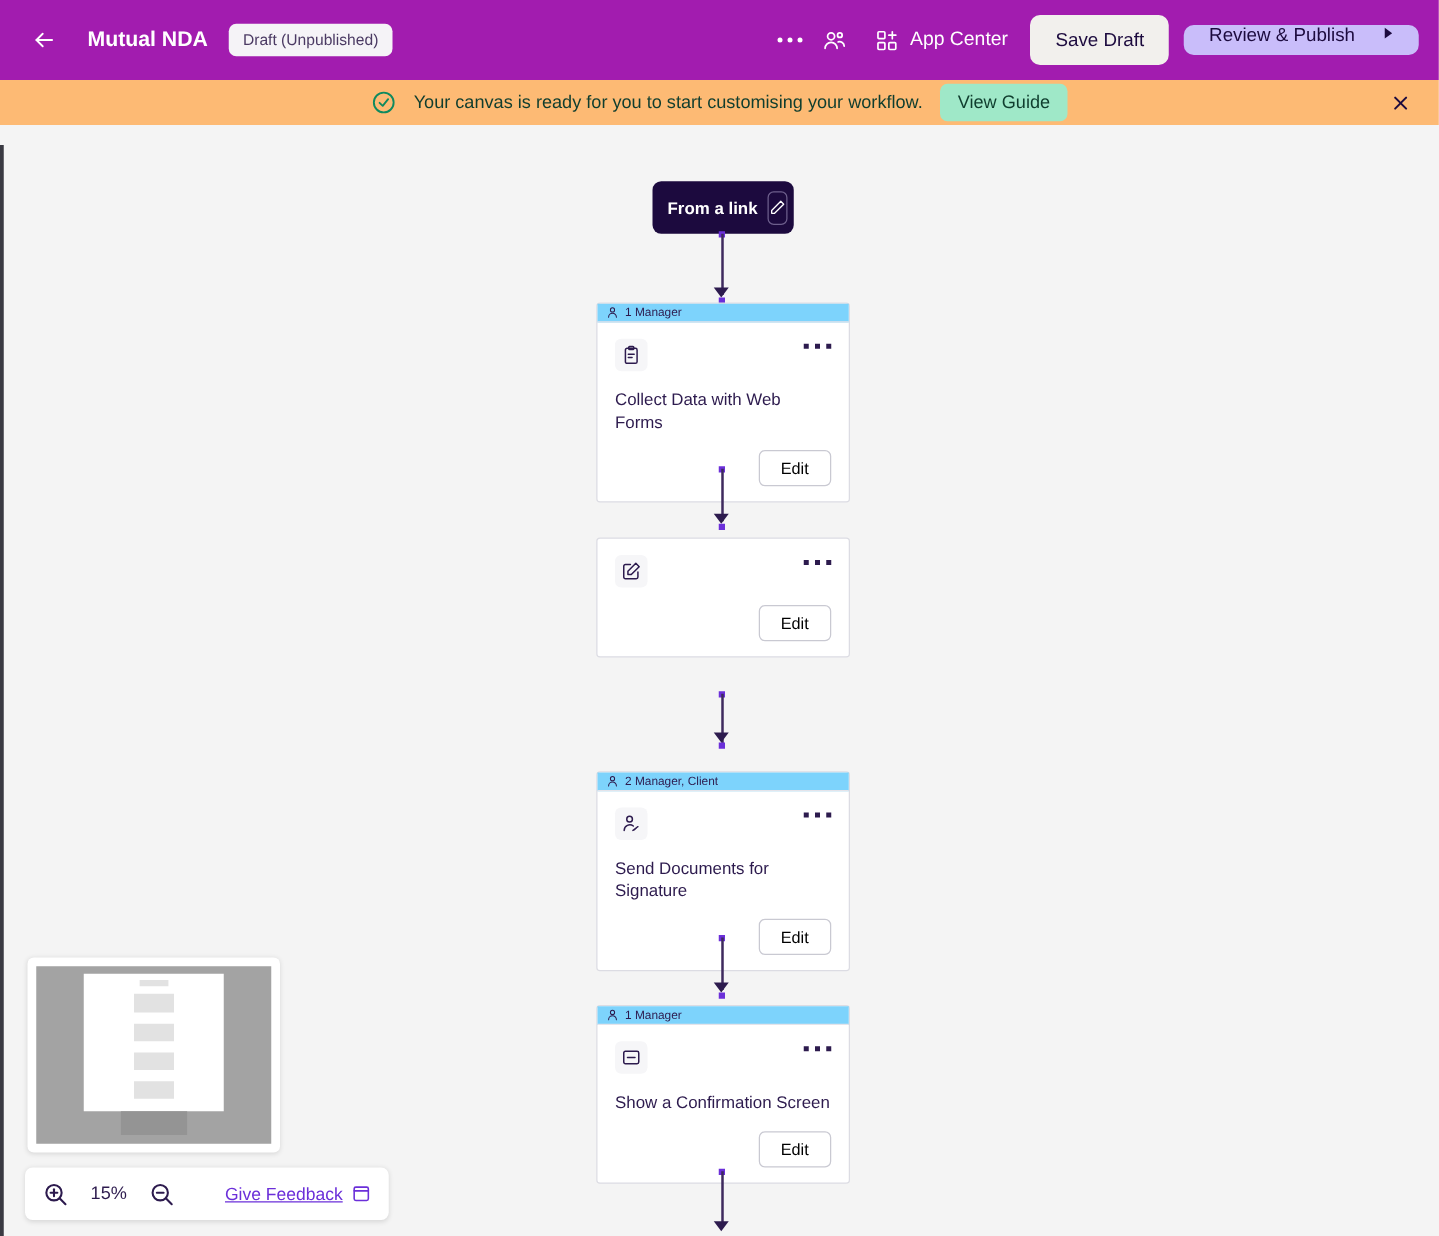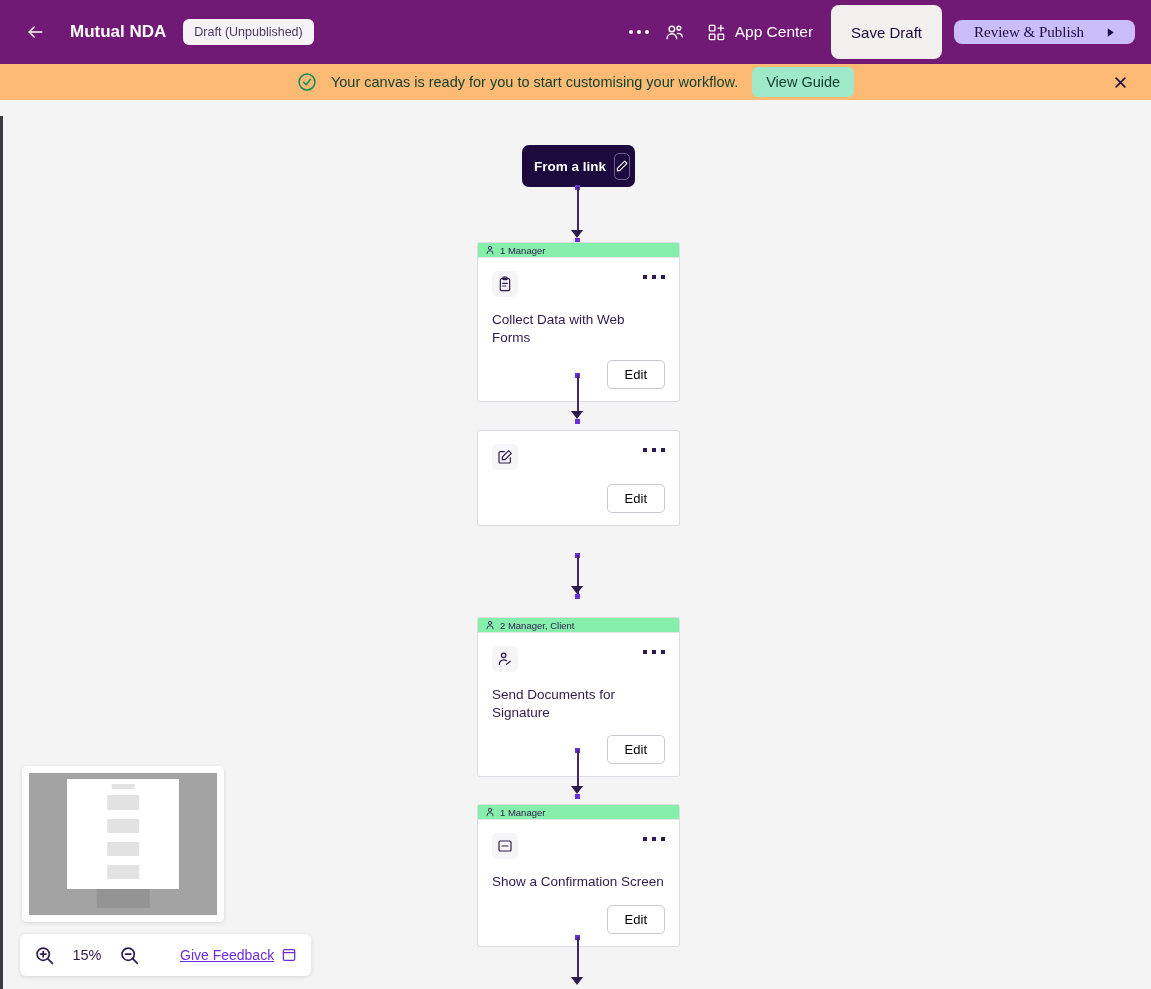"Mutual NDA" .topbar { background: #701a75 -> #a21caf }
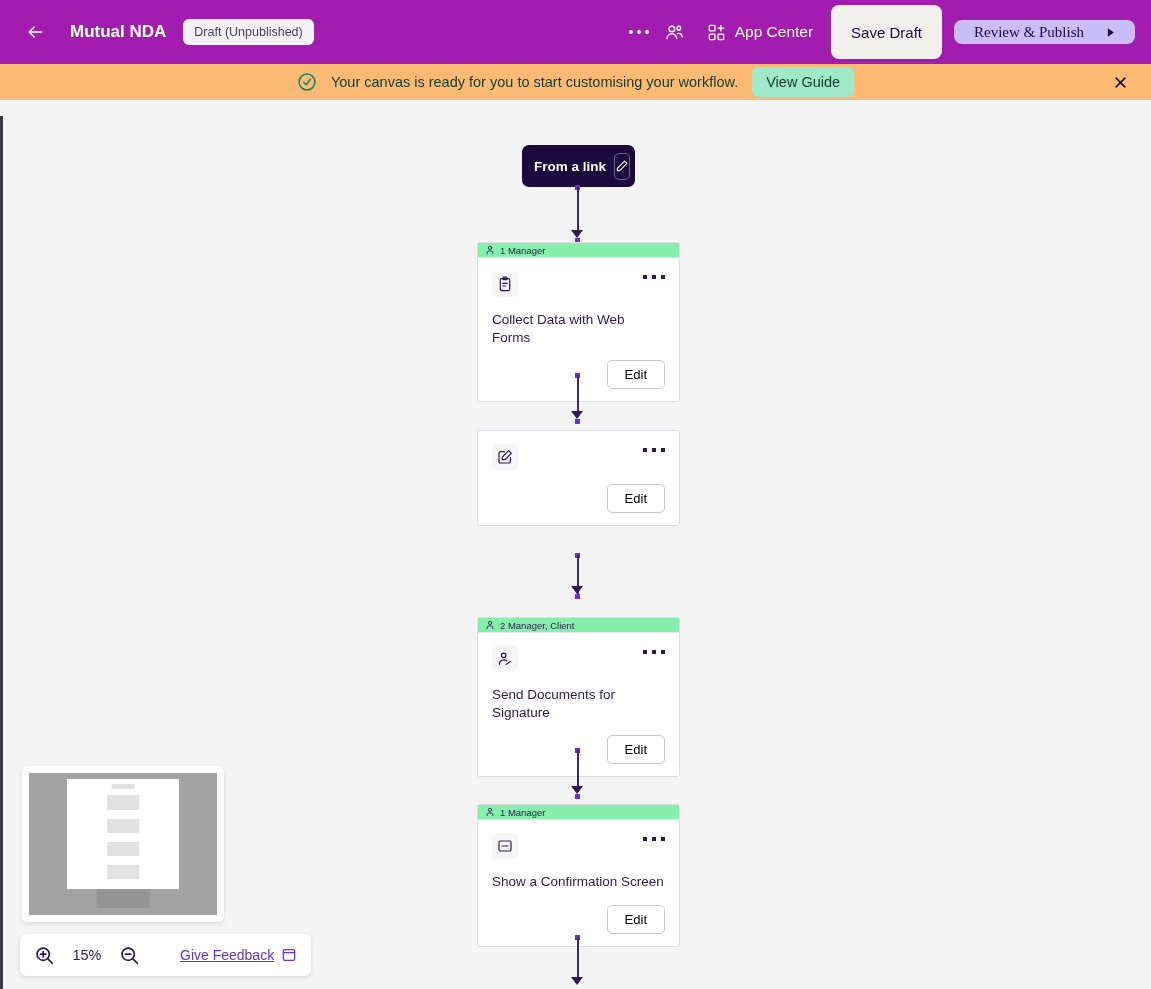"Save Draft" .btn-light { height: 54px -> 40px }
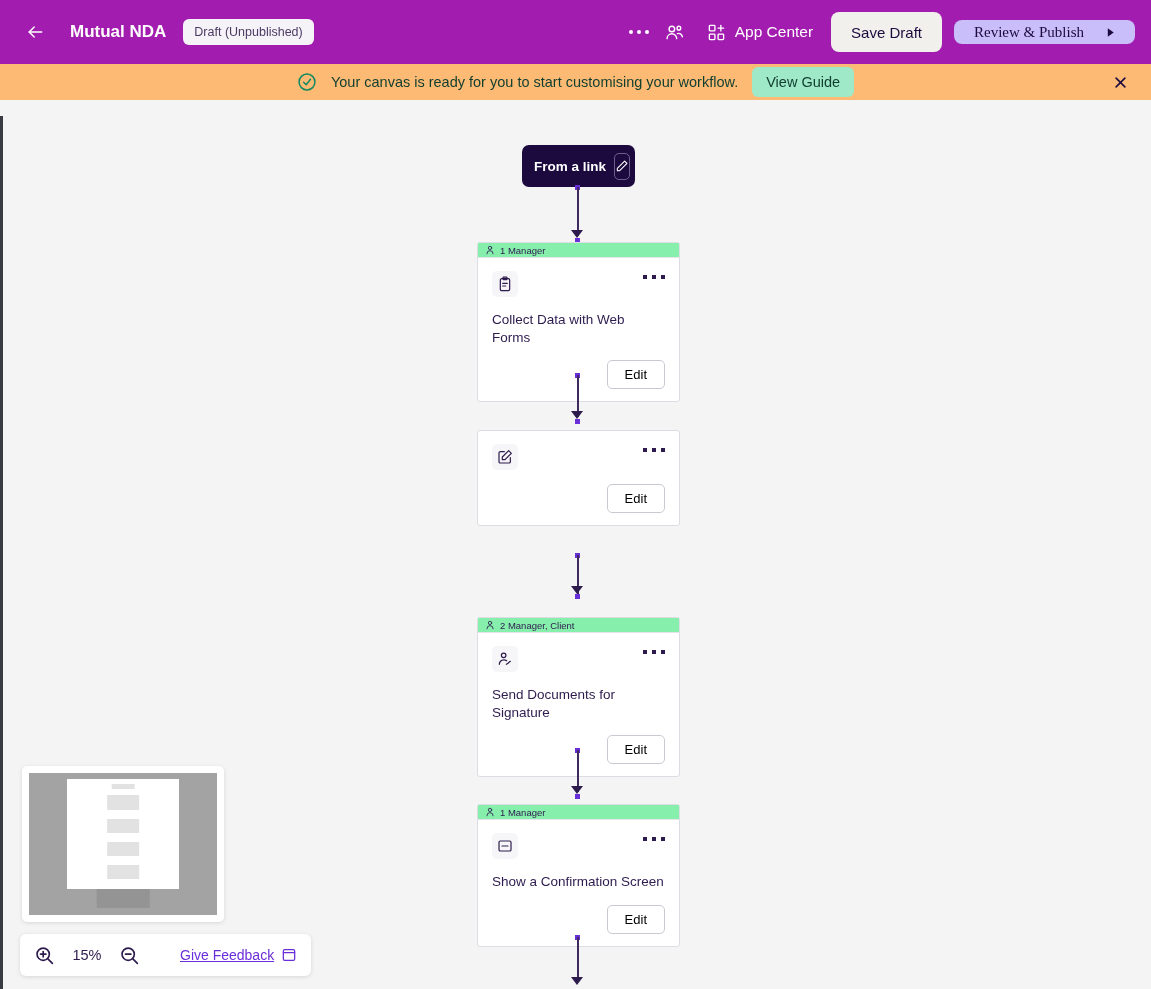"Review & Publish" .btn-primary { align-items: center -> flex-start; font-family: Liberation Serif, serif -> Liberation Sans, sans-serif }
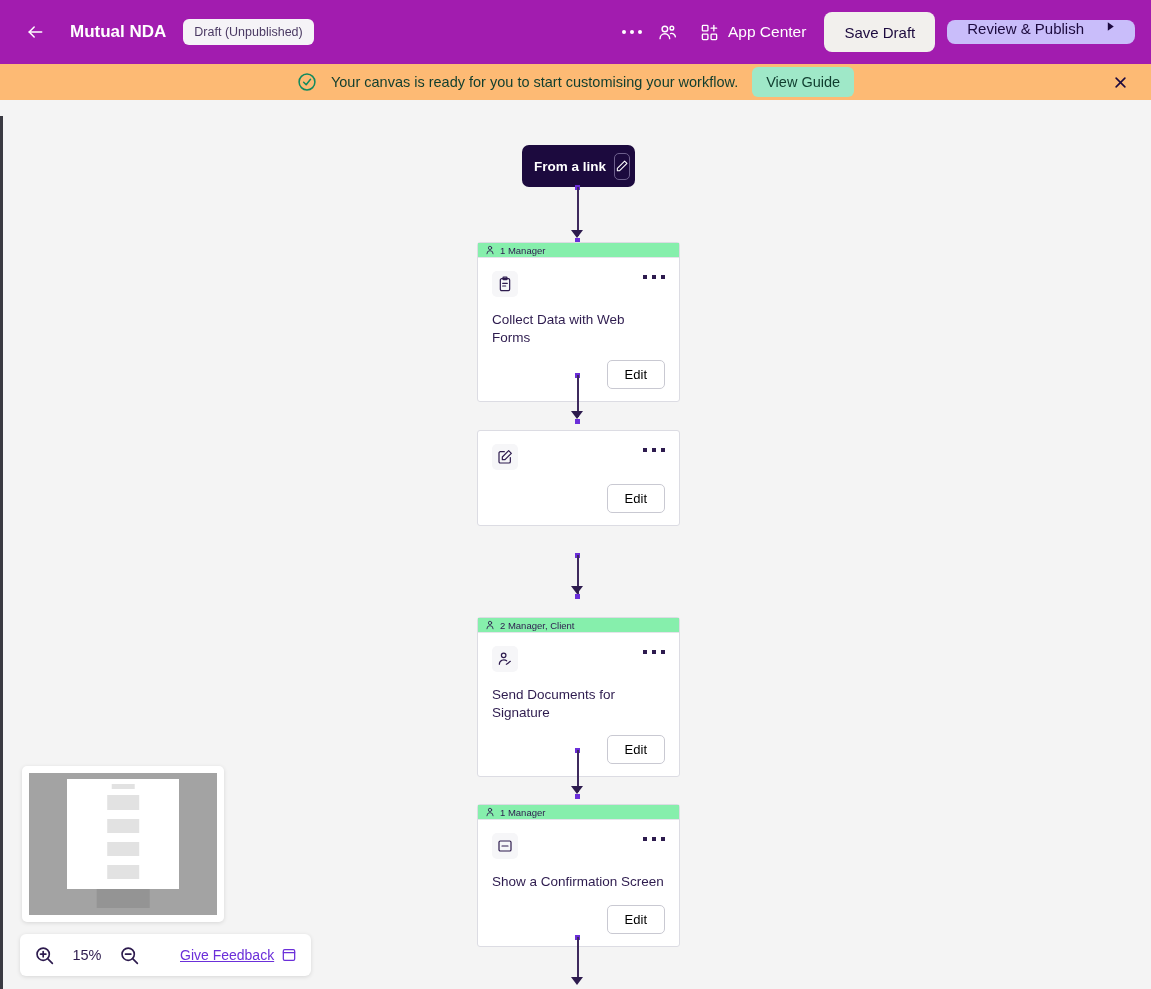"1 Manager" .card-role { background: #86efac -> #7dd3fc }
